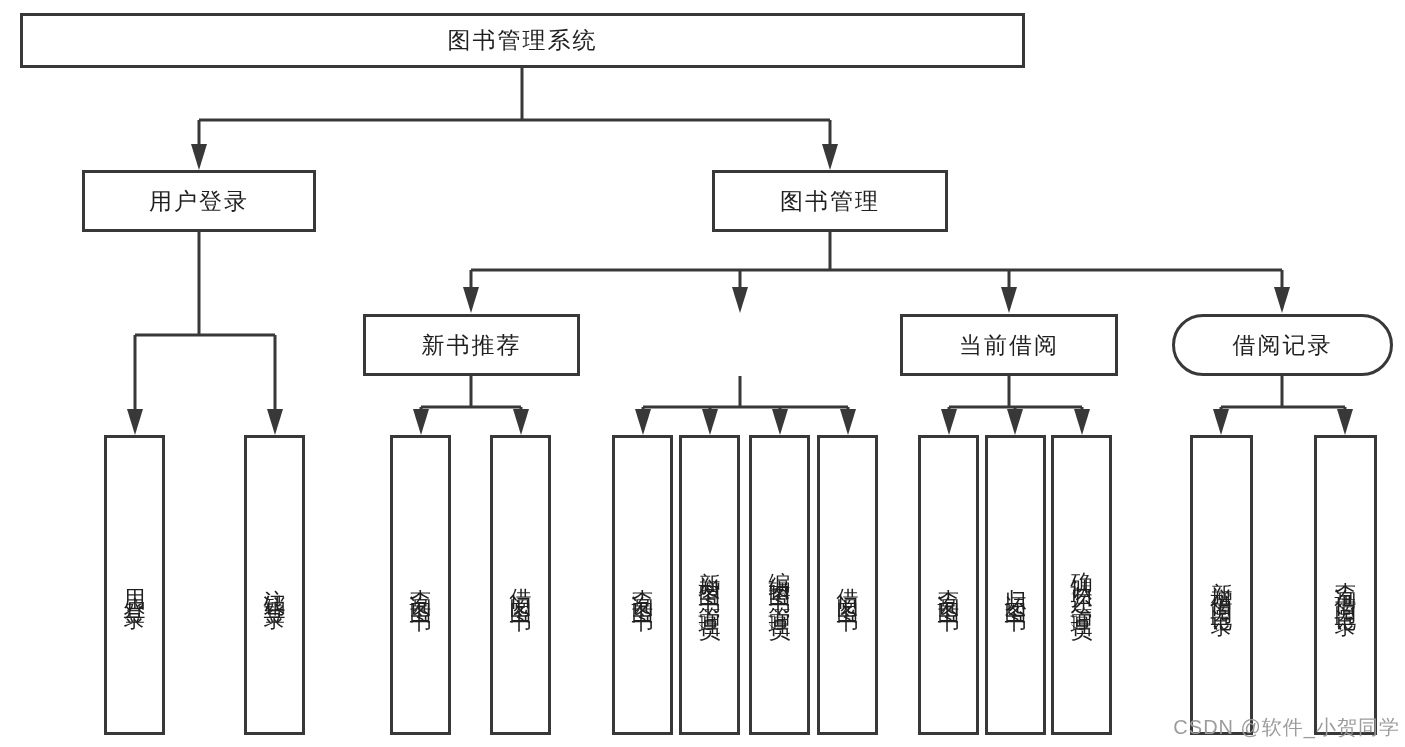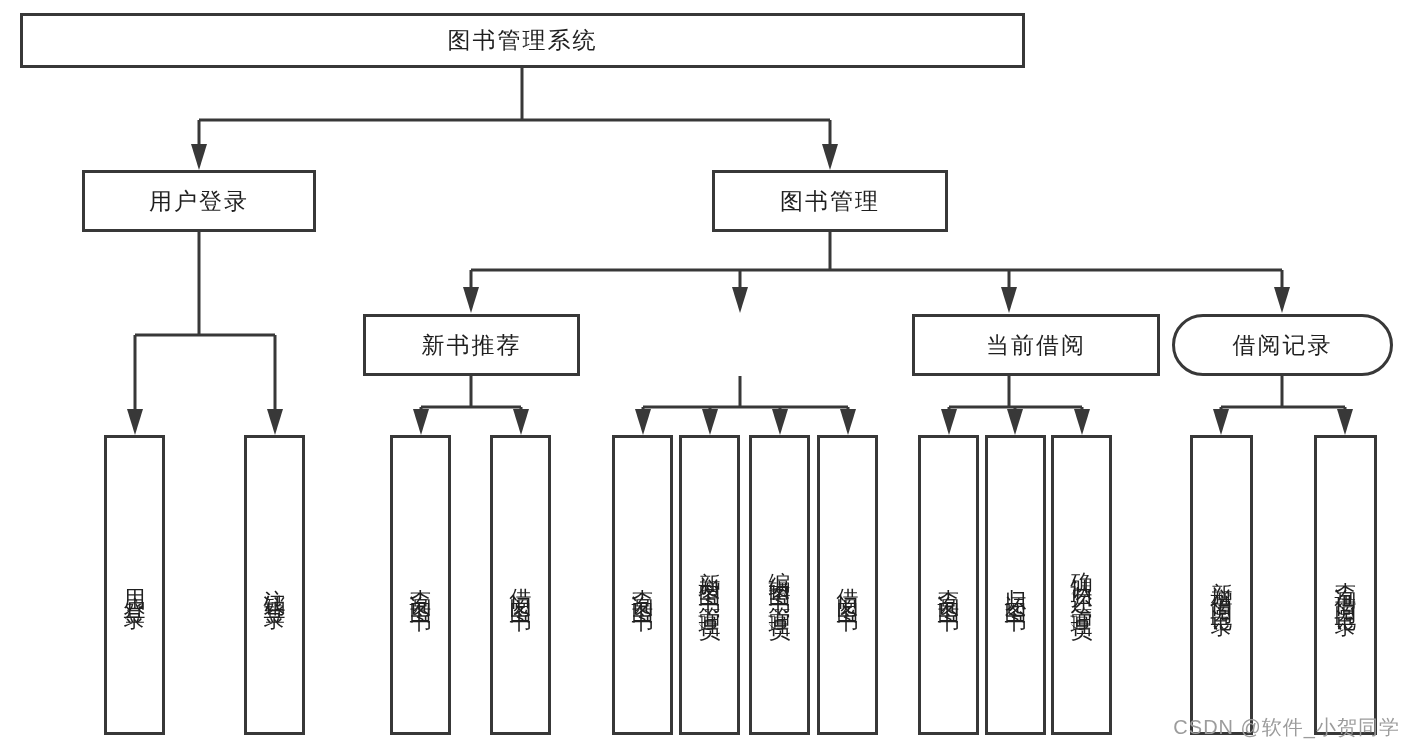"当前借阅" div.box { margin-left: 12px -> none; width: 248px -> 218px }
